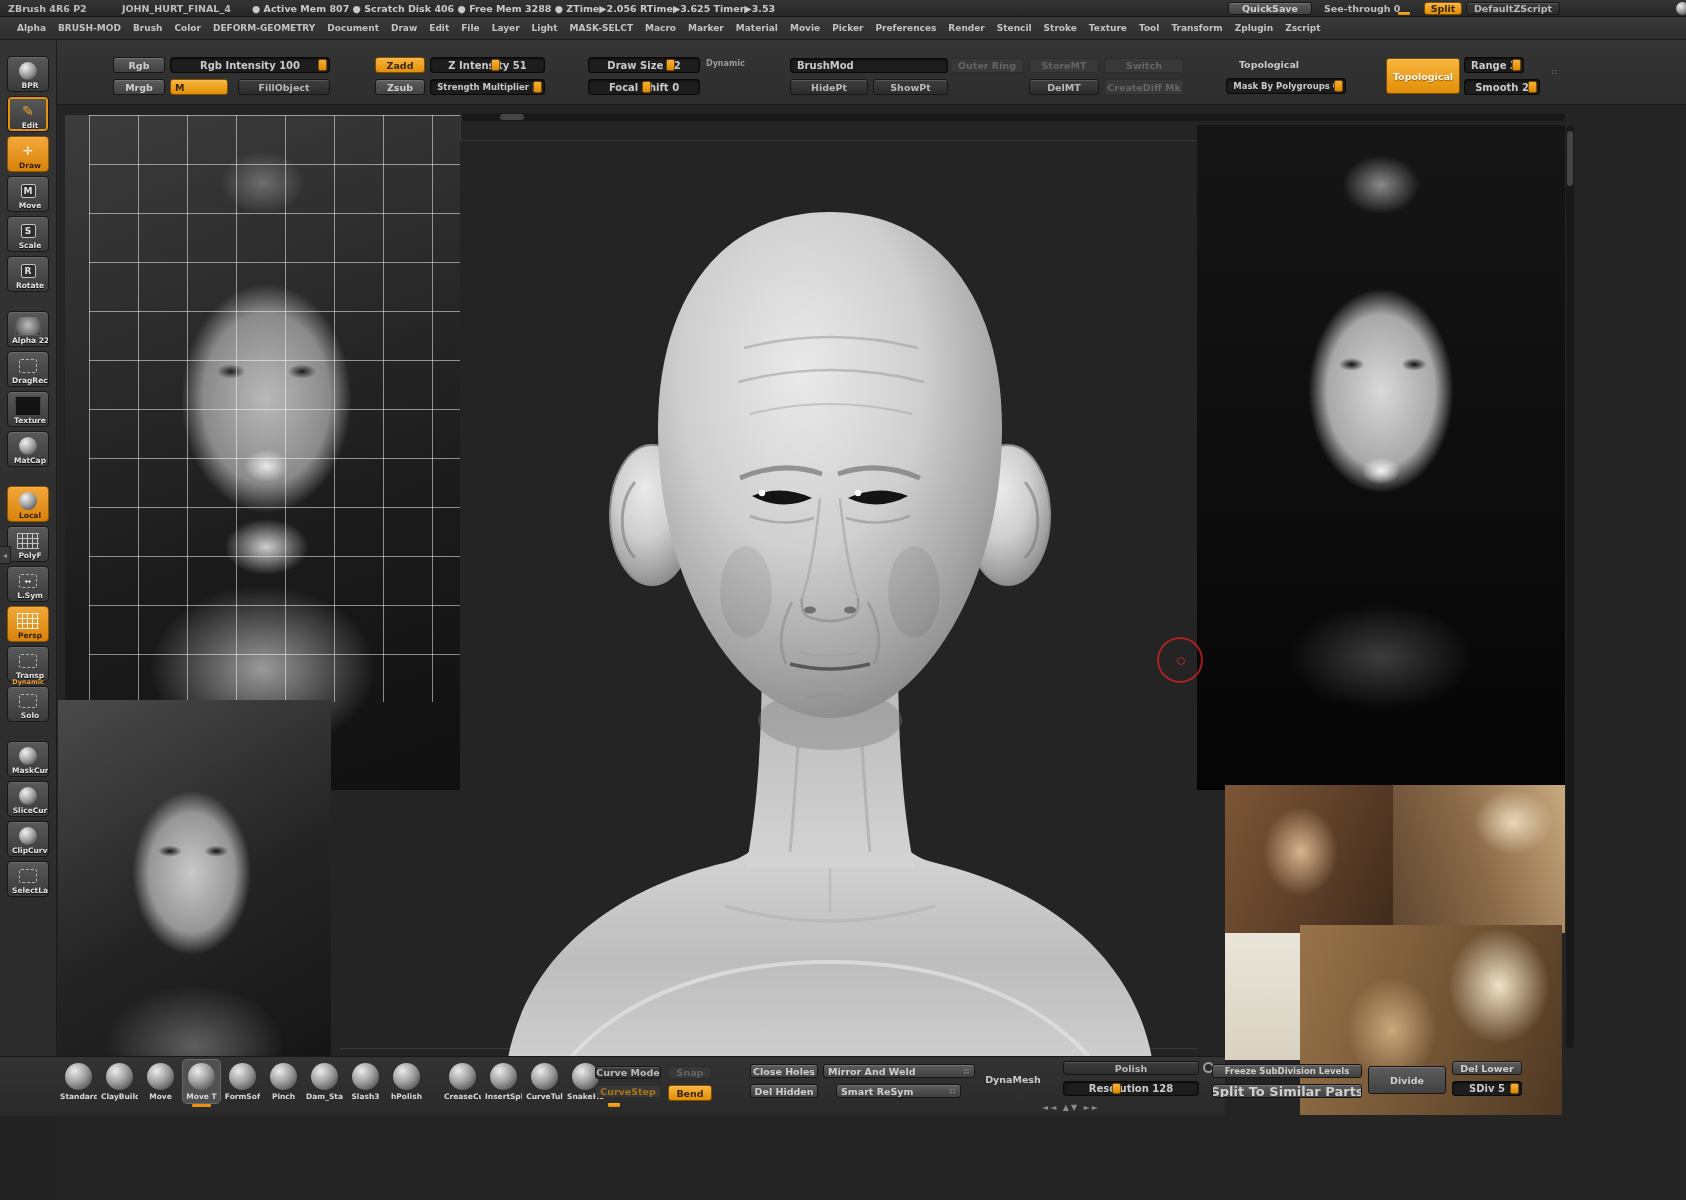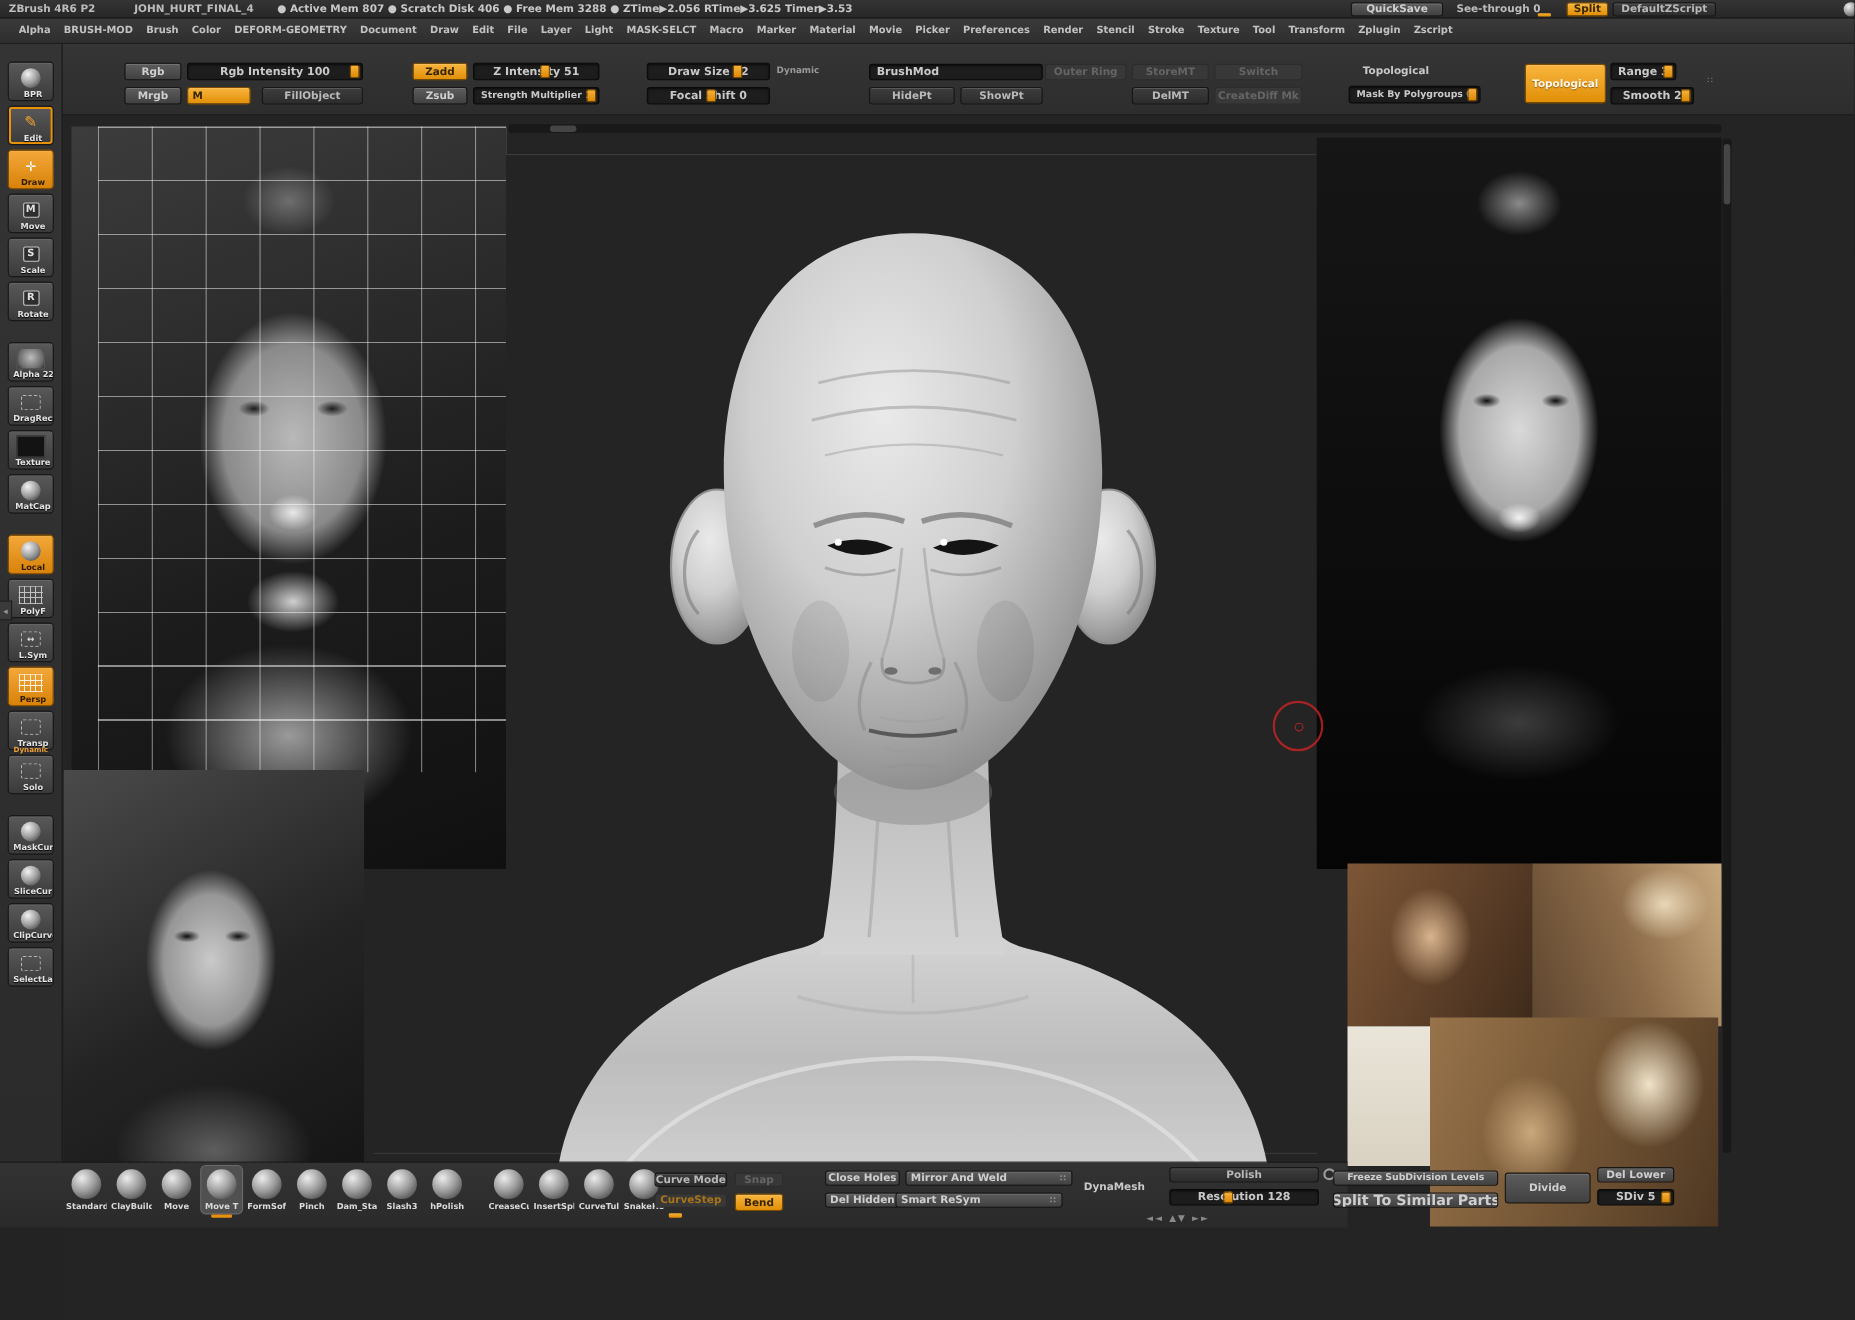"Smart ReSym" div.btn { left: 814px -> 836px; width: 152px -> 125px }
